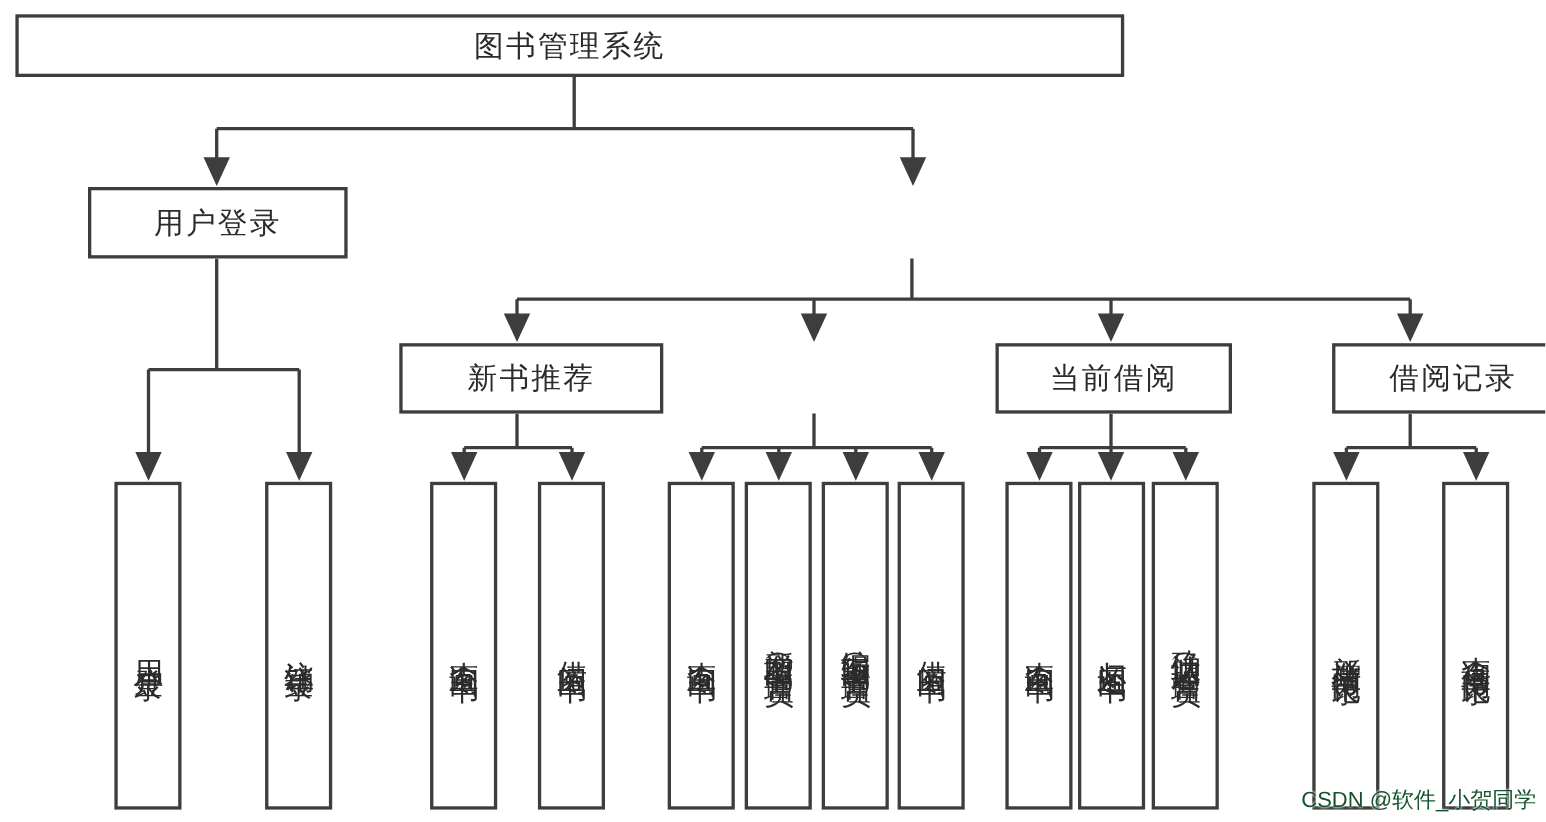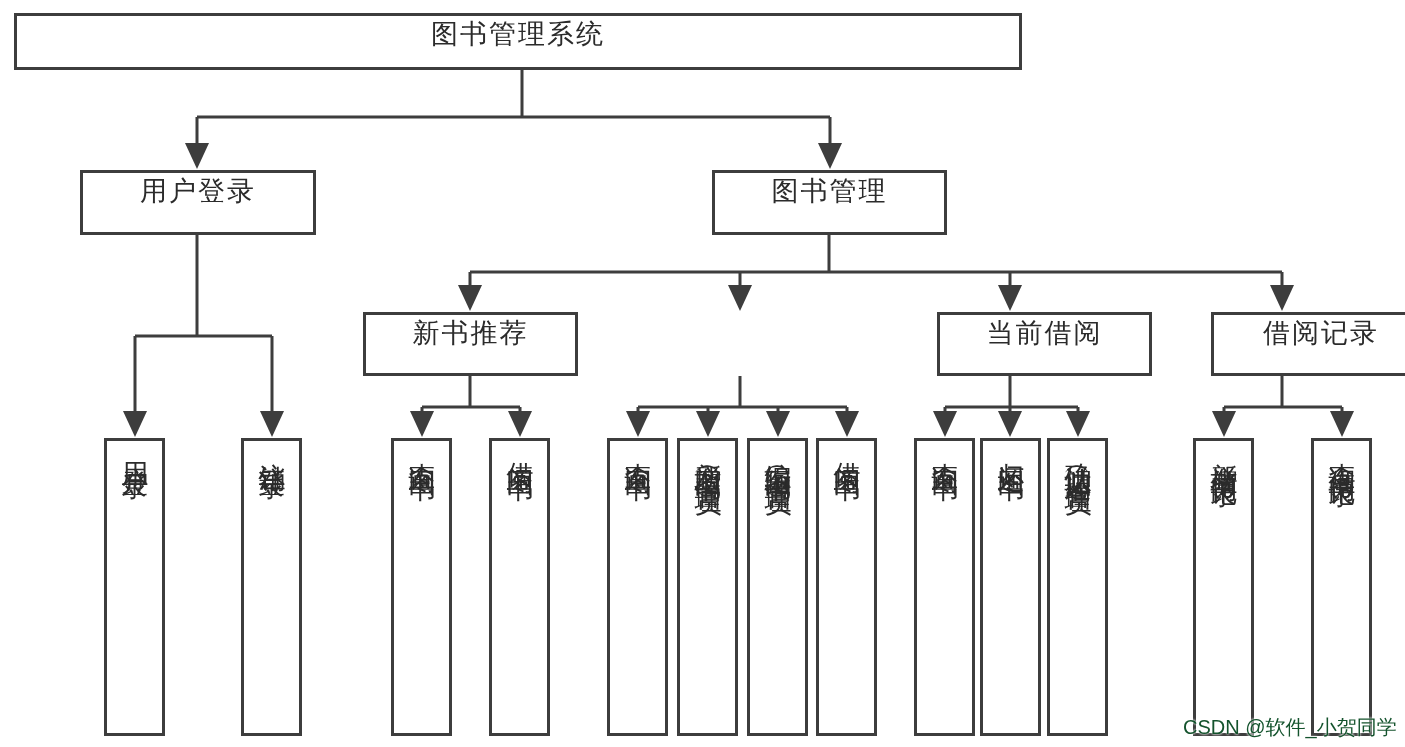"图书管理系统" .box { align-items: flex-start -> center }
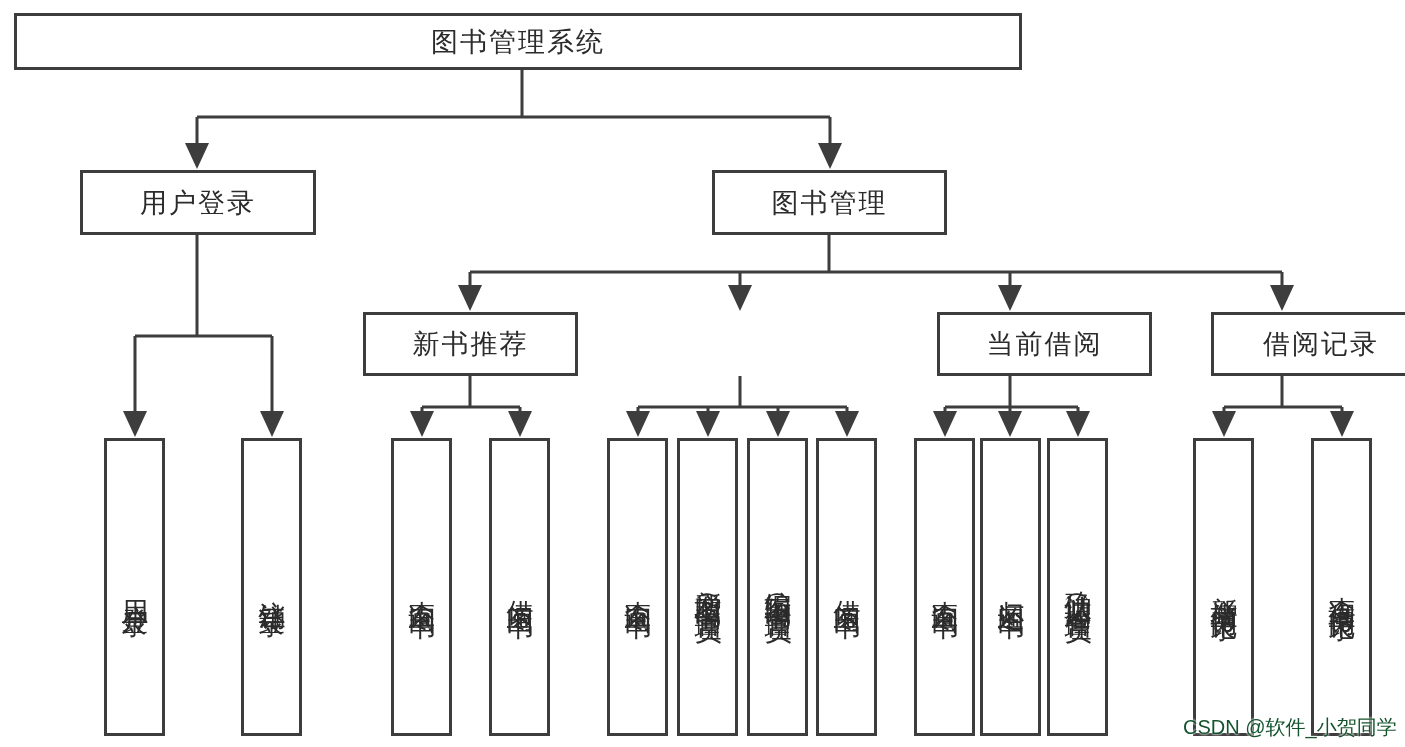"图书管理" div.box { html: <div> <span>图书管理</span> </div> -> none }
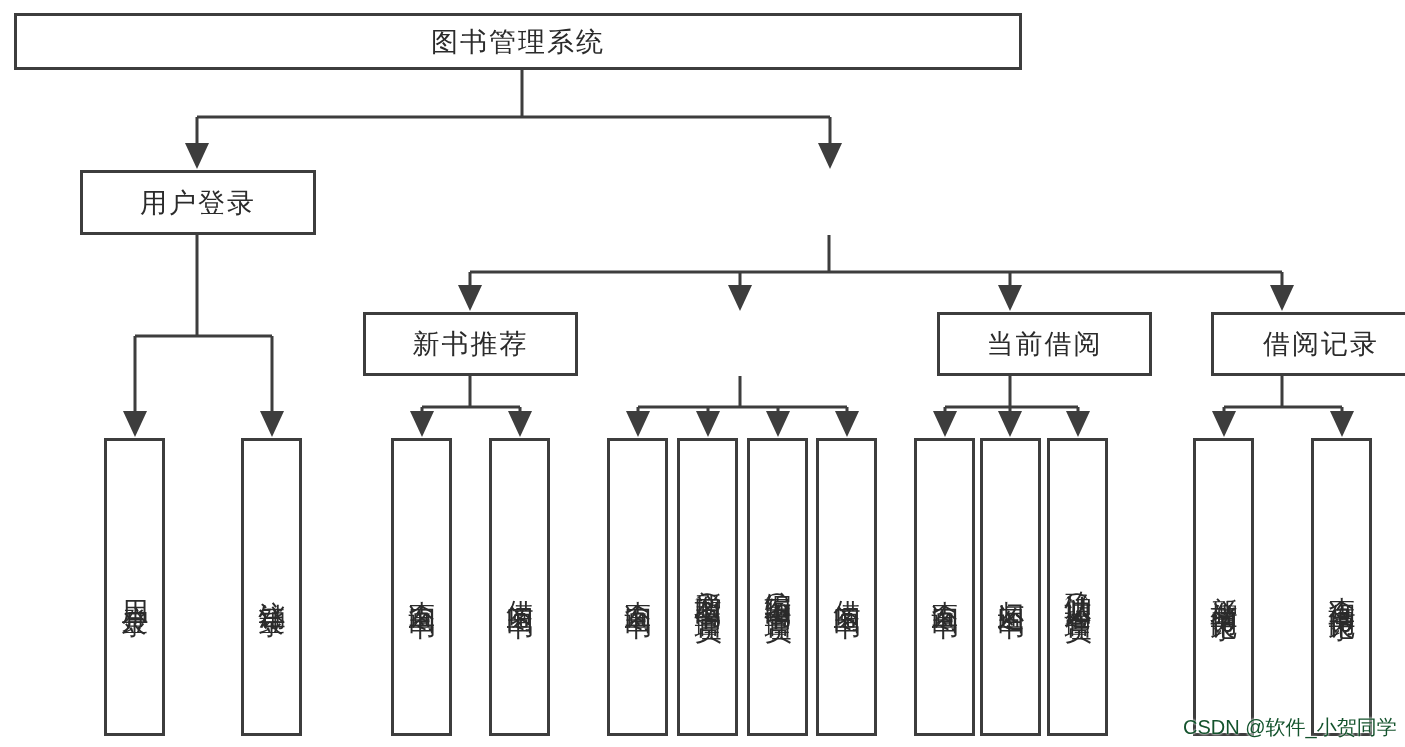"新书推荐" div.box { width: 215px -> 240px }
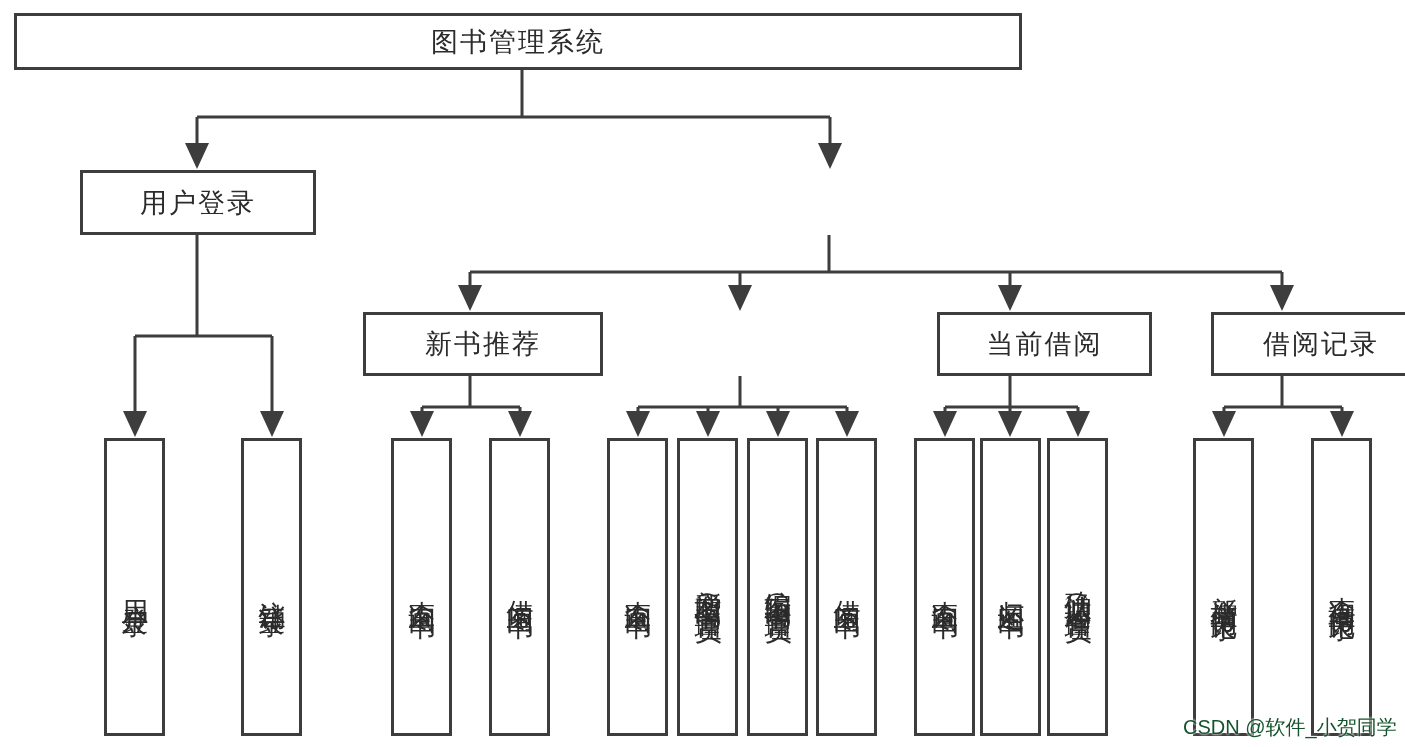"当前借阅" div.box { left: 937px -> 905px }
